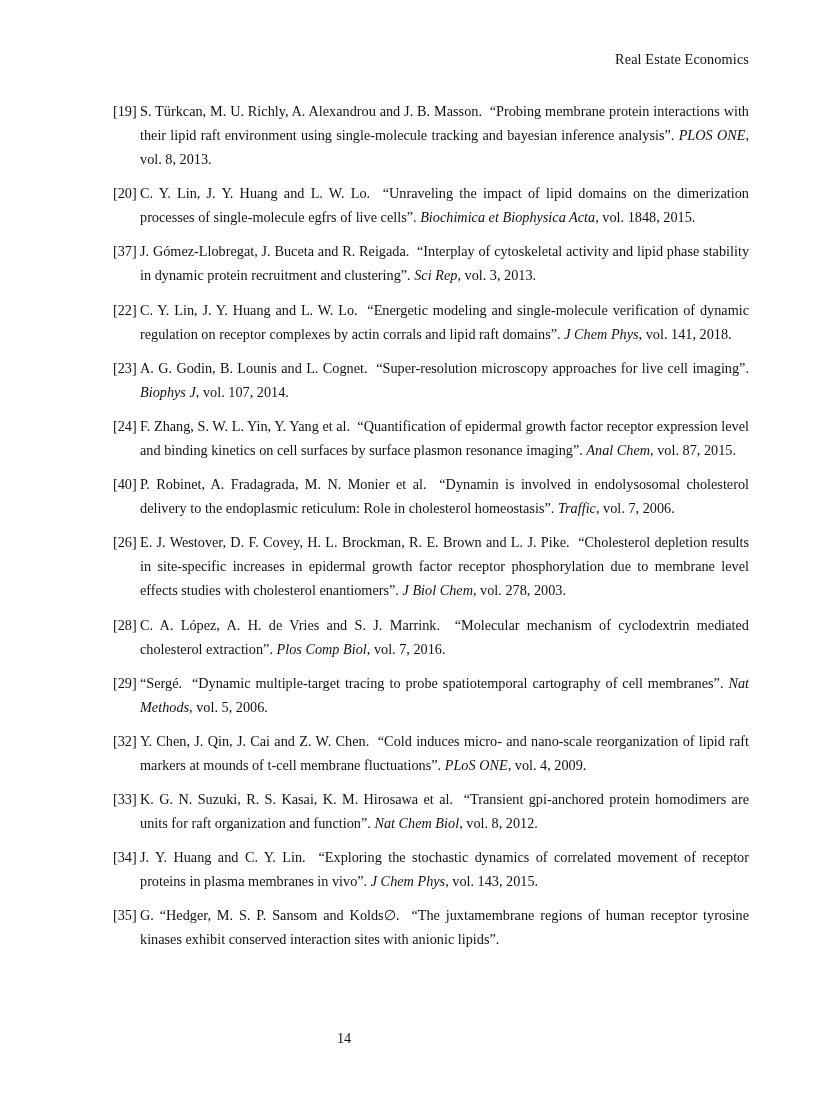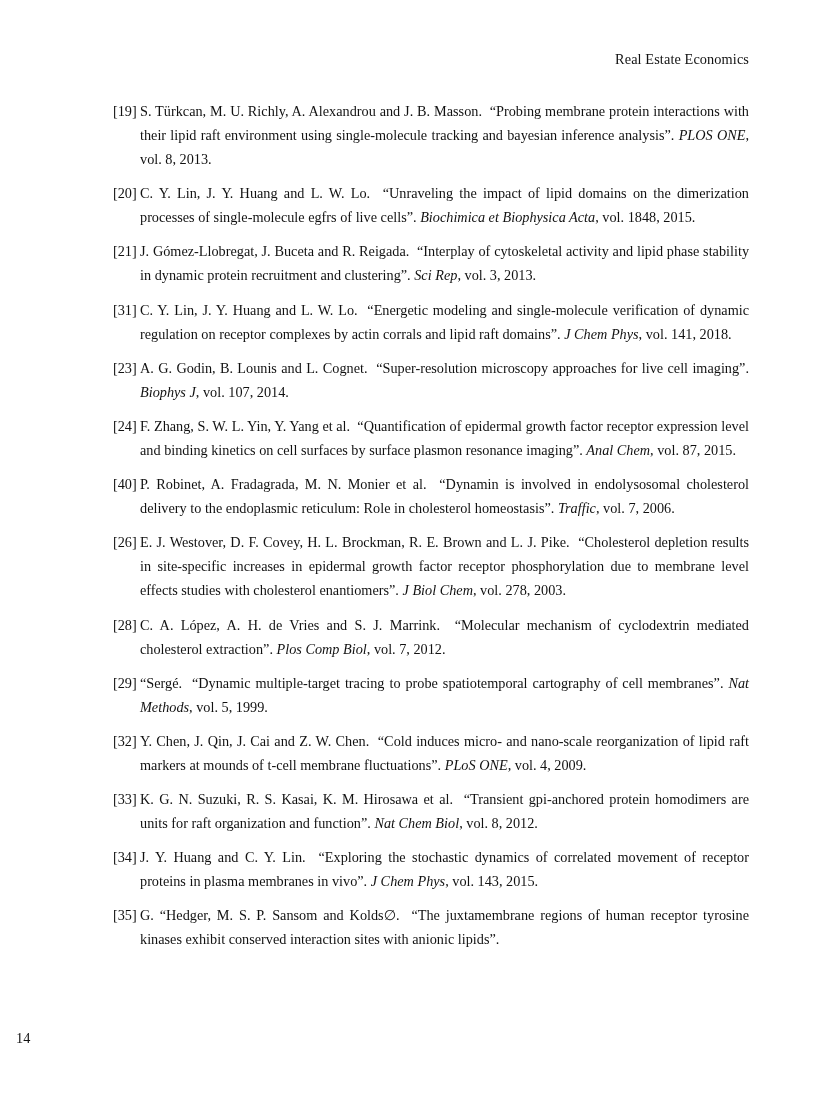"[21]" span.ref-label { text: 21 -> 37 }
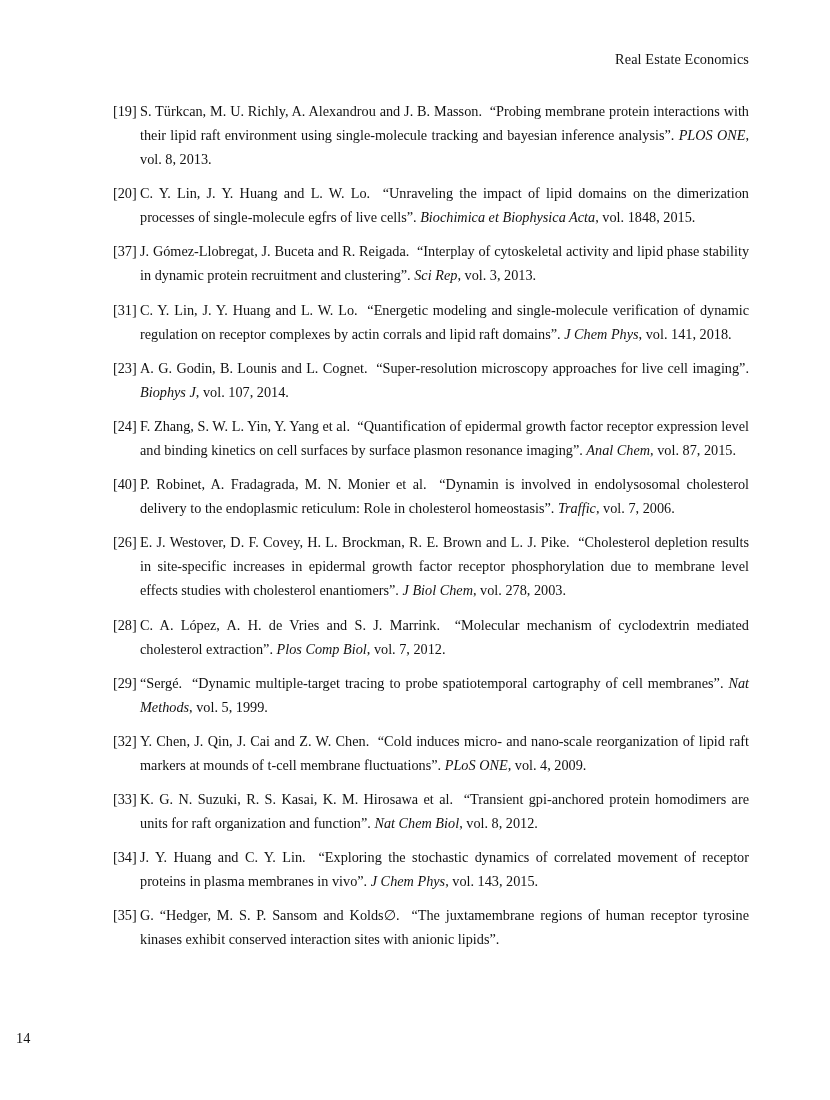"[31]" span.ref-label { text: 31 -> 22 }
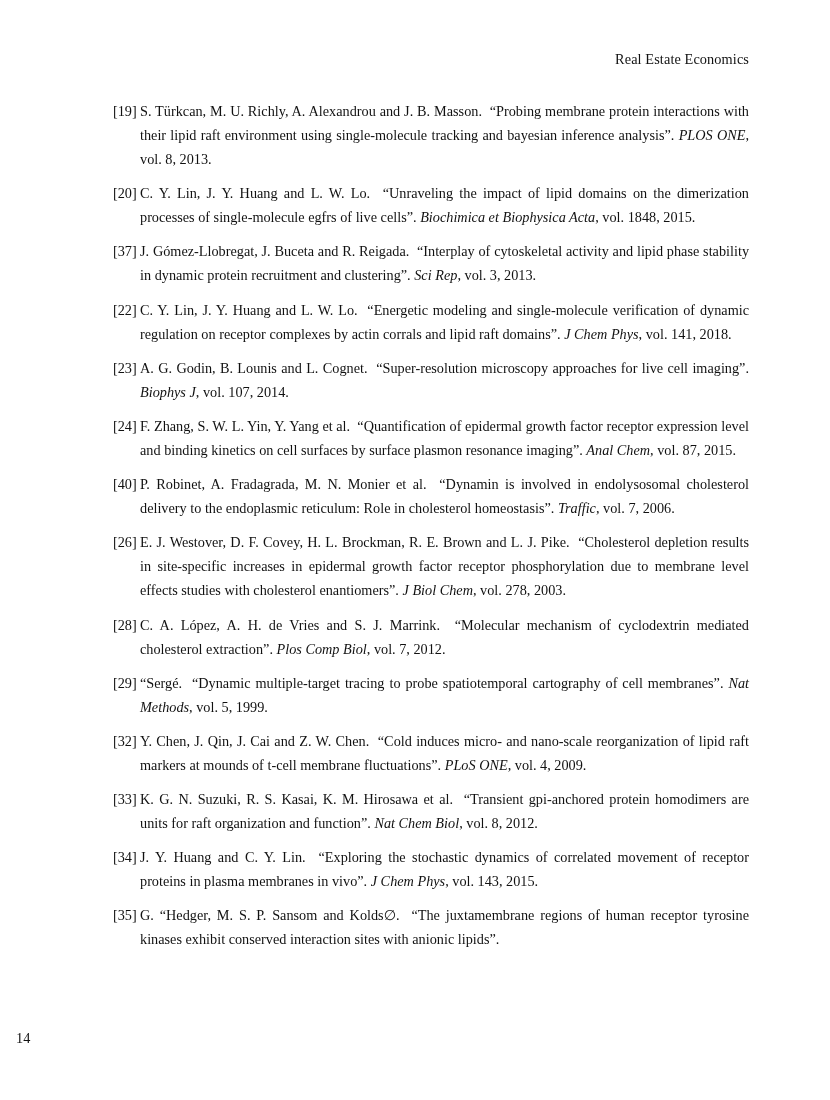", vol. 7, 2012." span { text: 2012 -> 2016 }
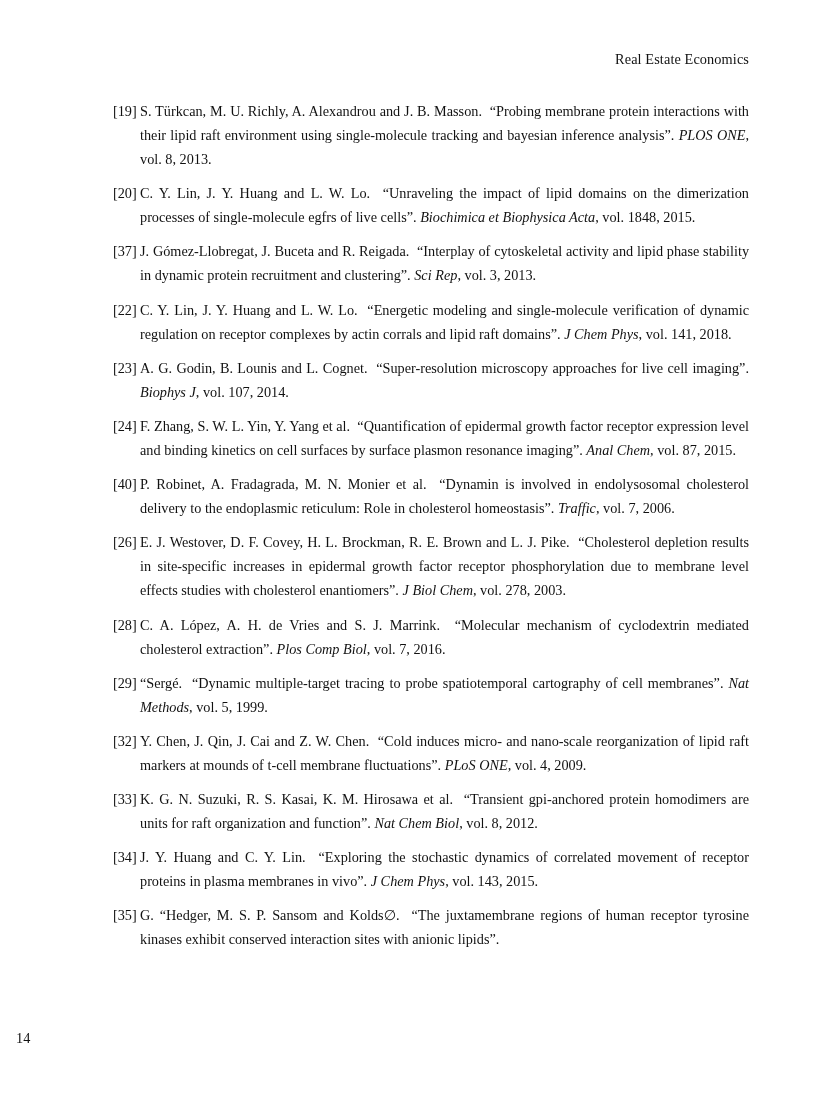", vol. 5, 1999." span { text: 1999 -> 2006 }
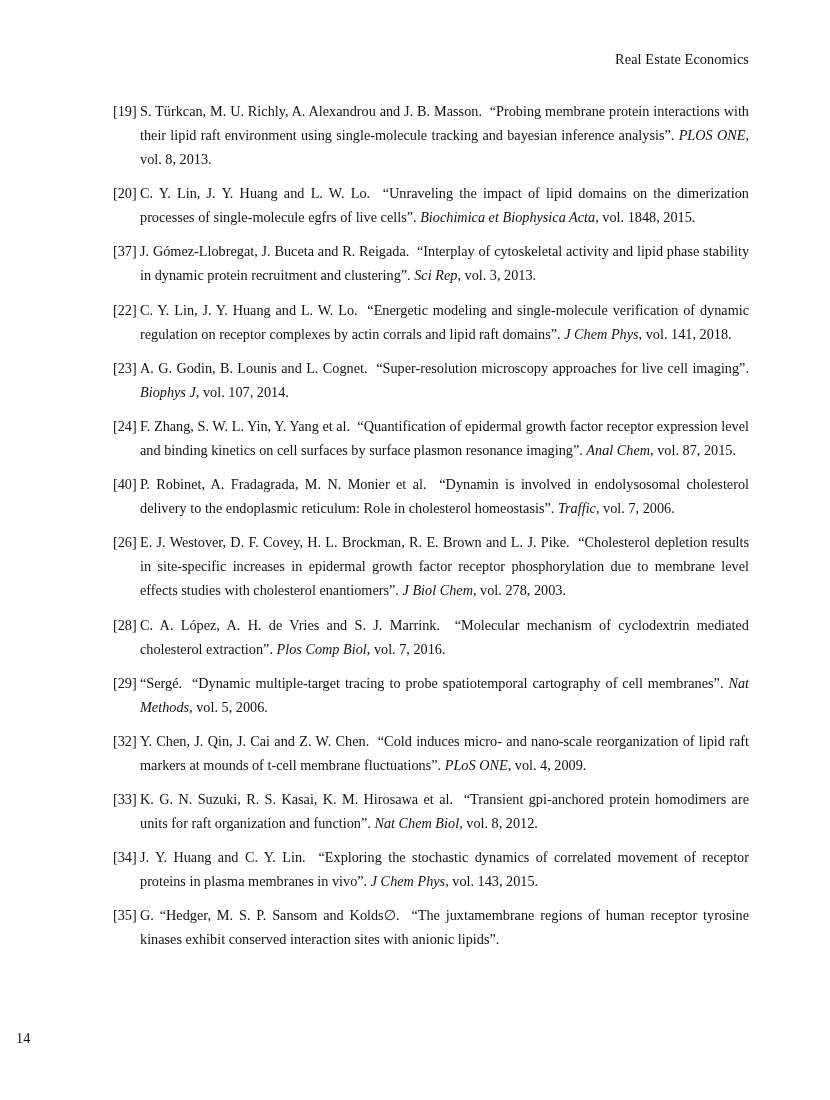"14" .folio { text-align: left -> center }
